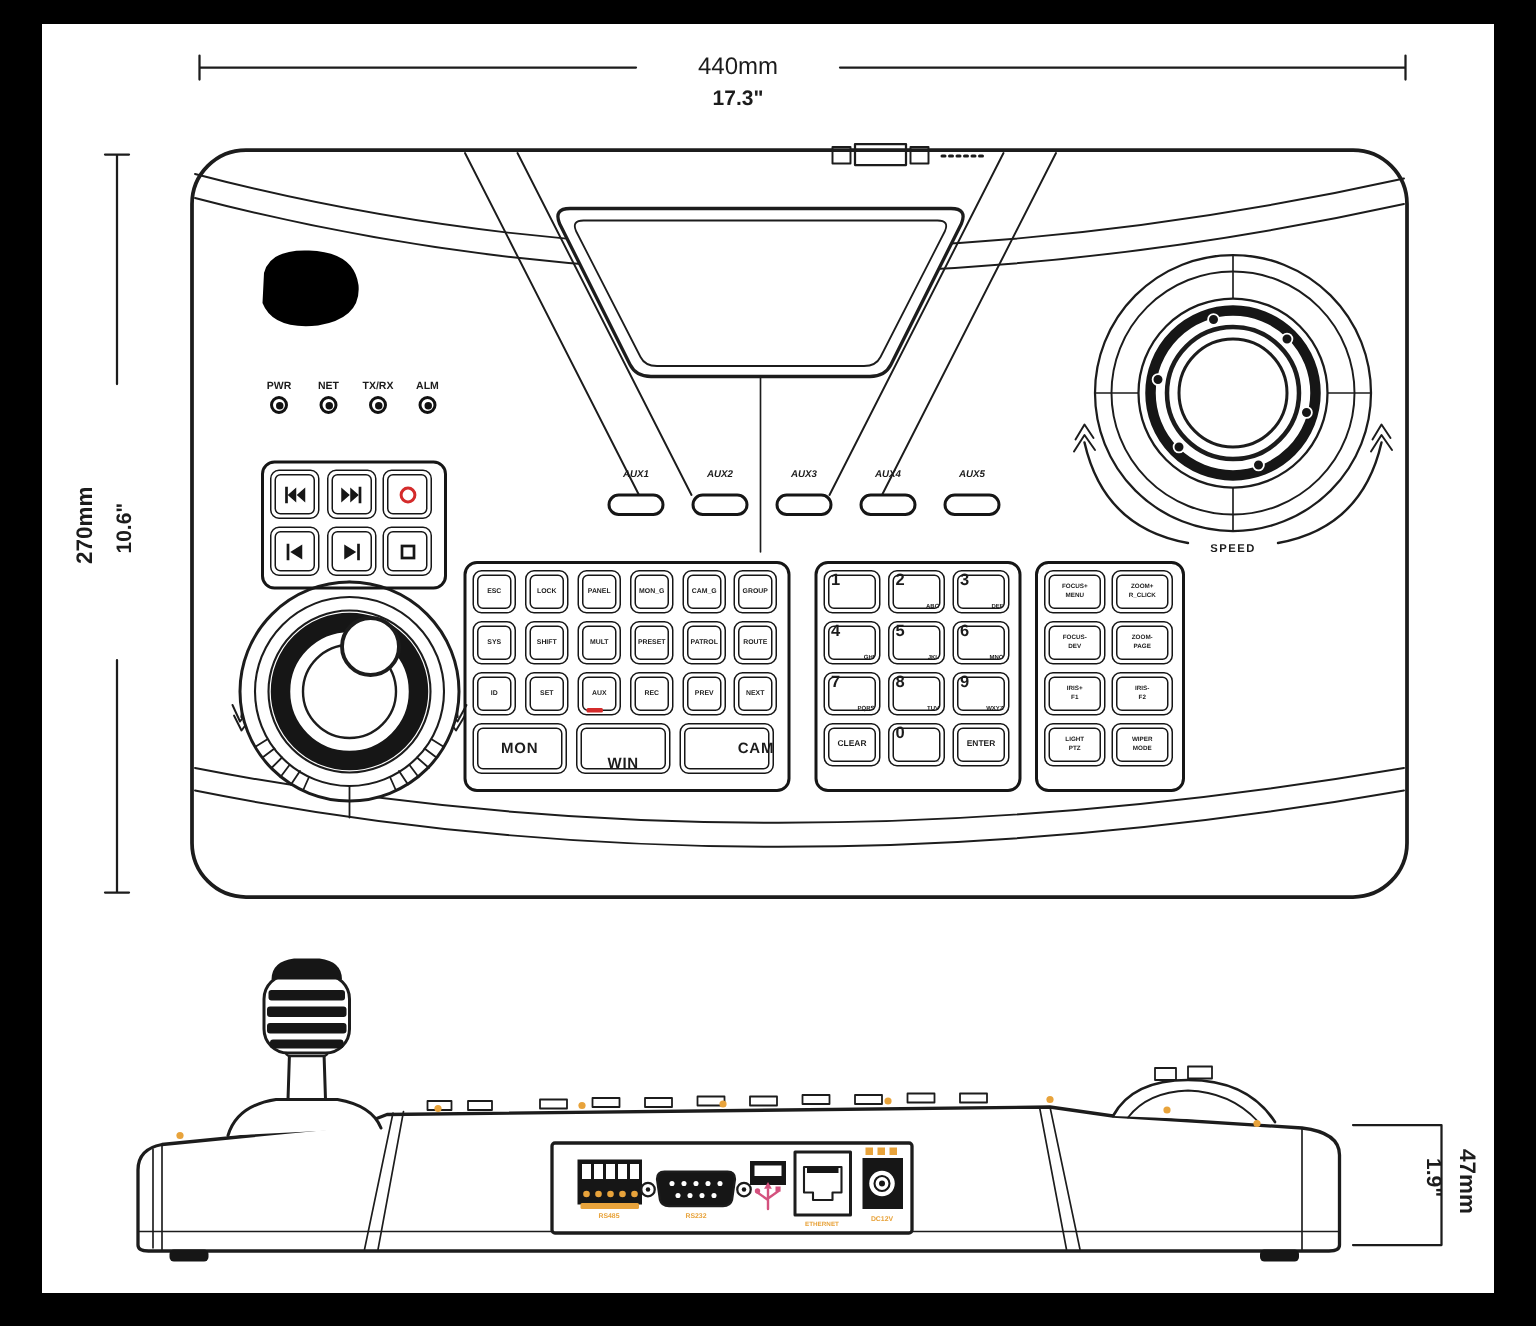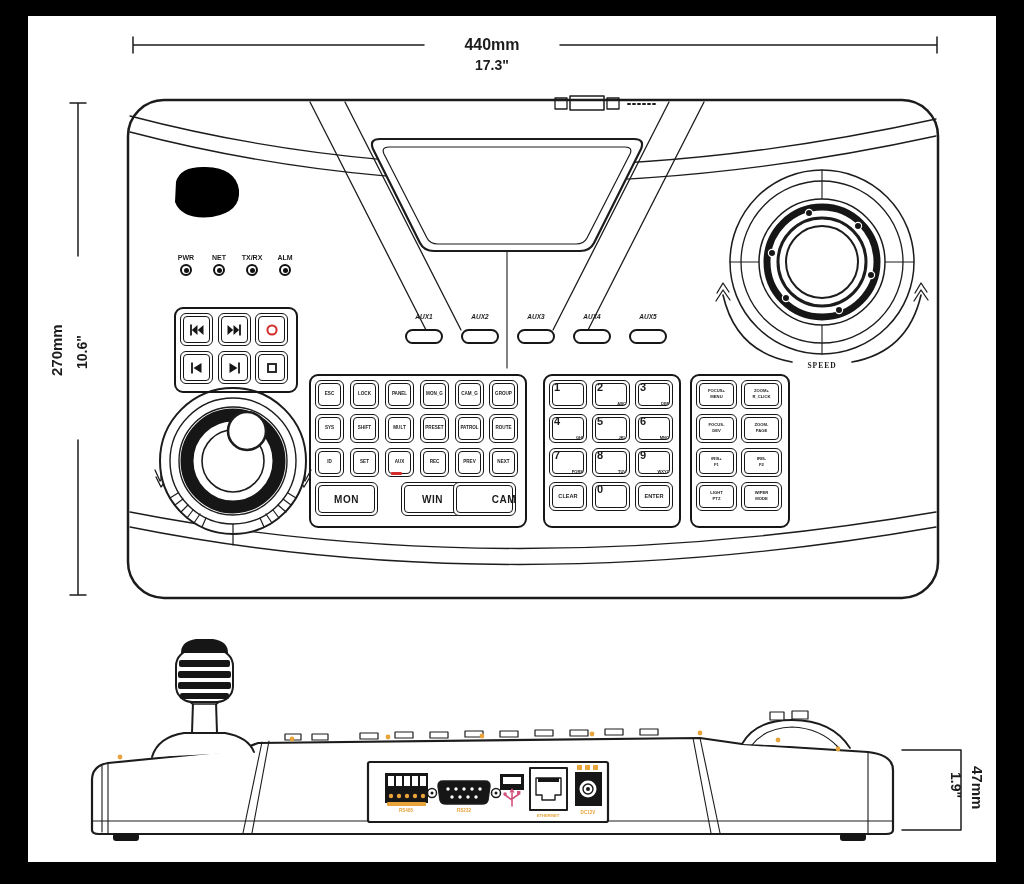"440mm" .dimmm { font-weight: bold -> normal }
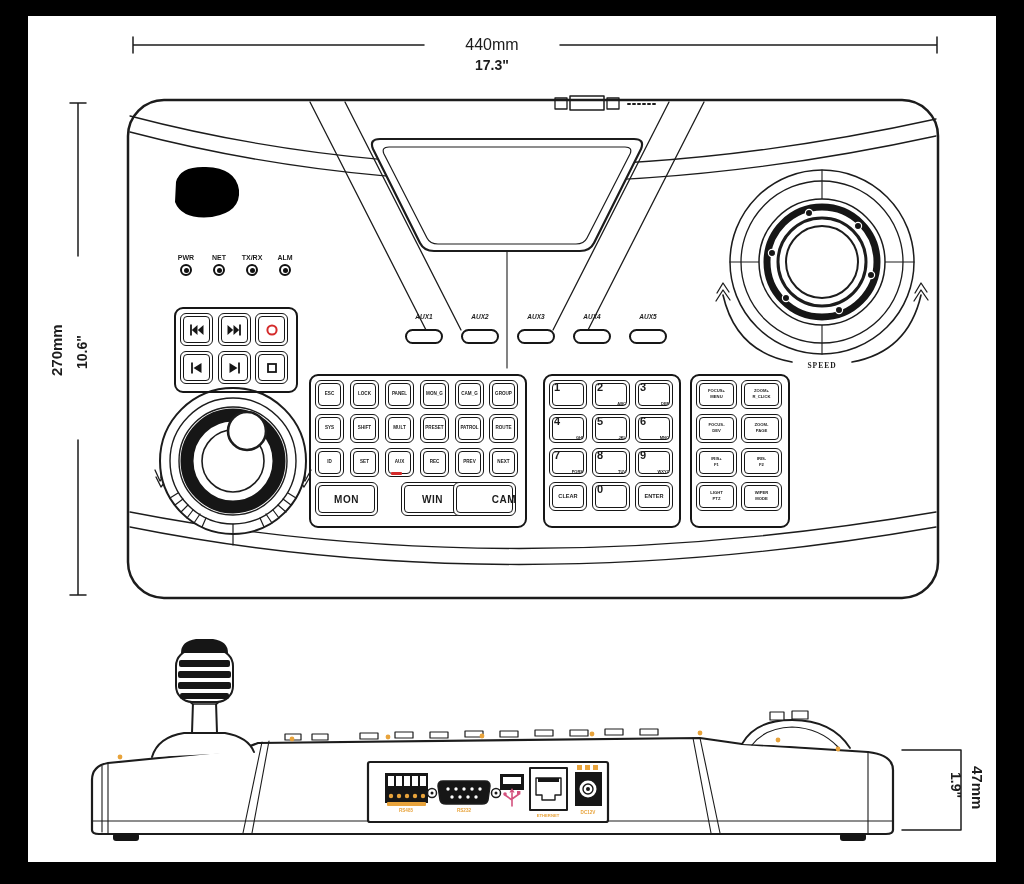"SPEED" .speed { font-family: Liberation Serif, serif -> none }
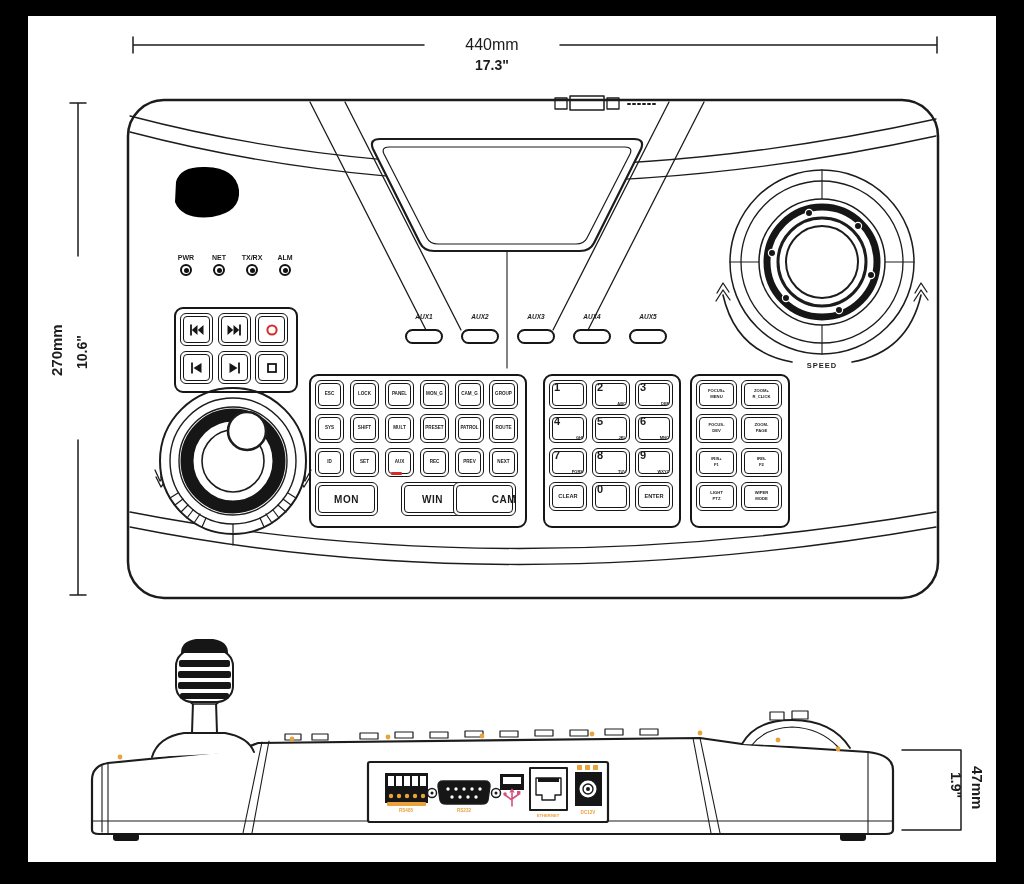"WIN" div.mk { align-items: none -> flex-end; left: 401px -> 384px }
